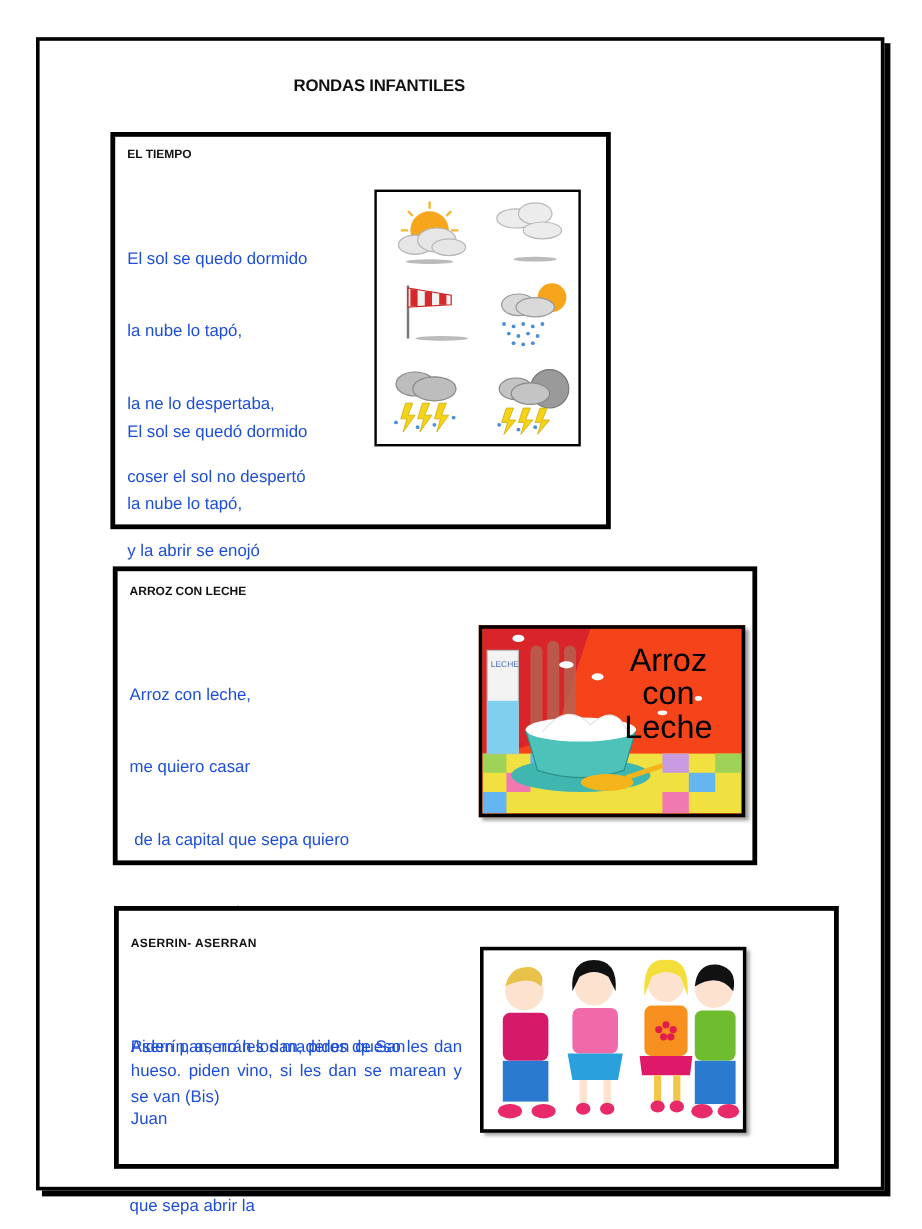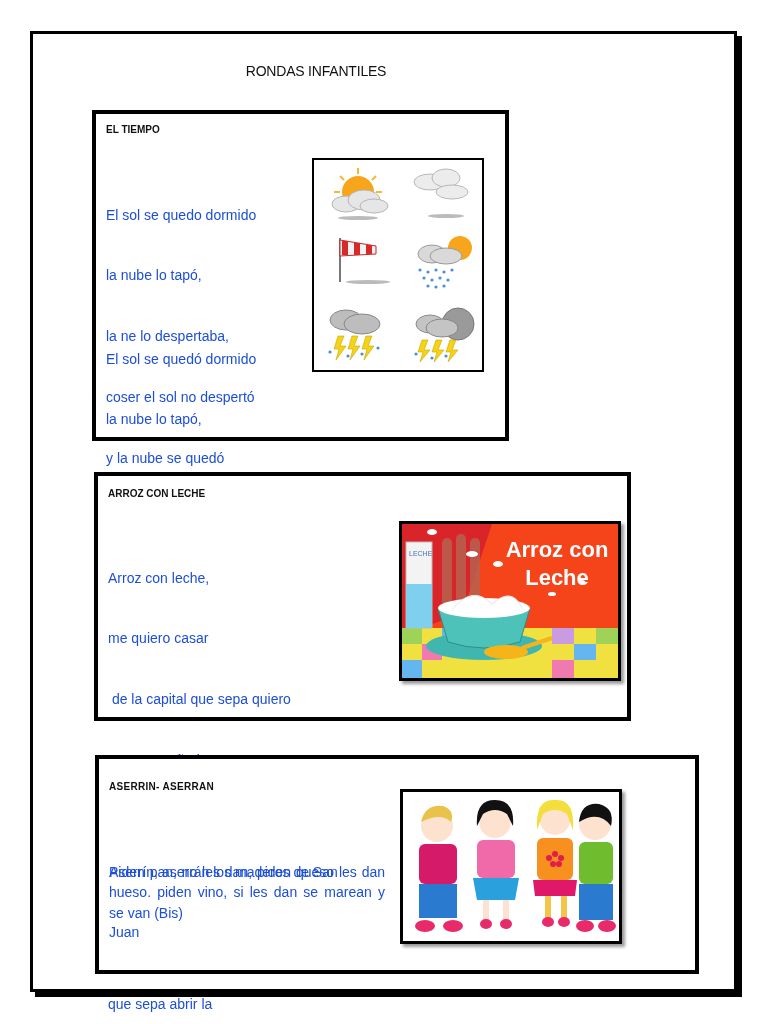"RONDAS INFANTILES" .page-title { font-weight: normal -> bold }
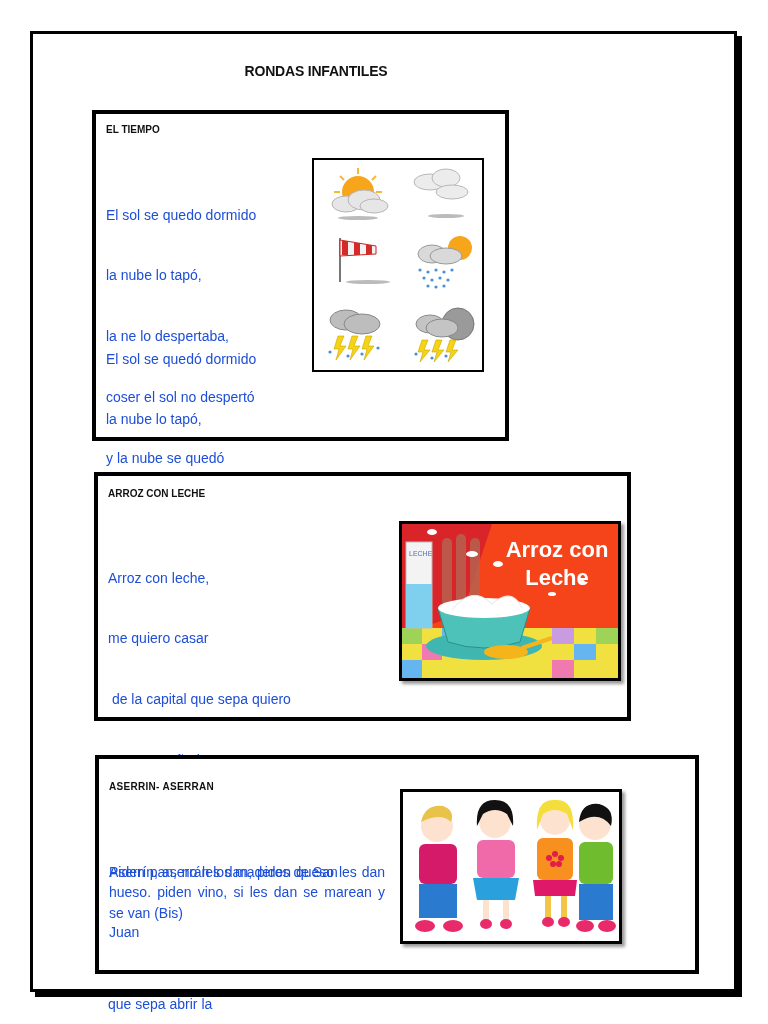"y la nube se quedó" span.line { text: nube se quedó -> abrir se enojó }
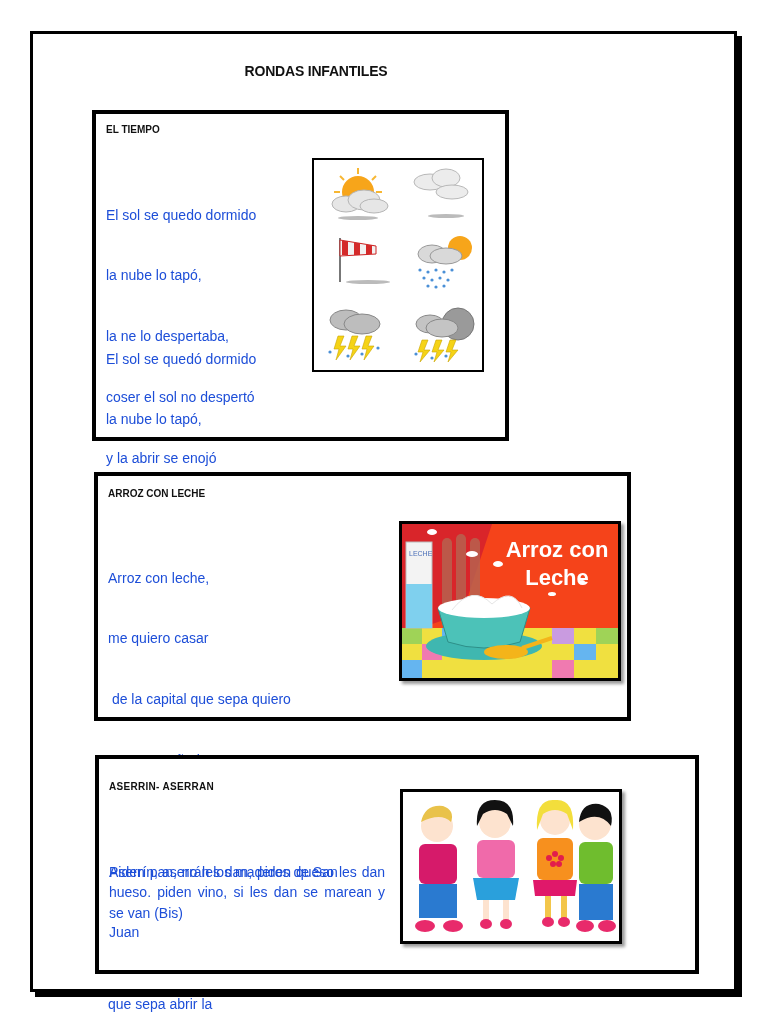"Arroz con" .arroz-text { color: #ffffff -> #000000; font-size: 22px -> 27px; font-weight: bold -> normal }
